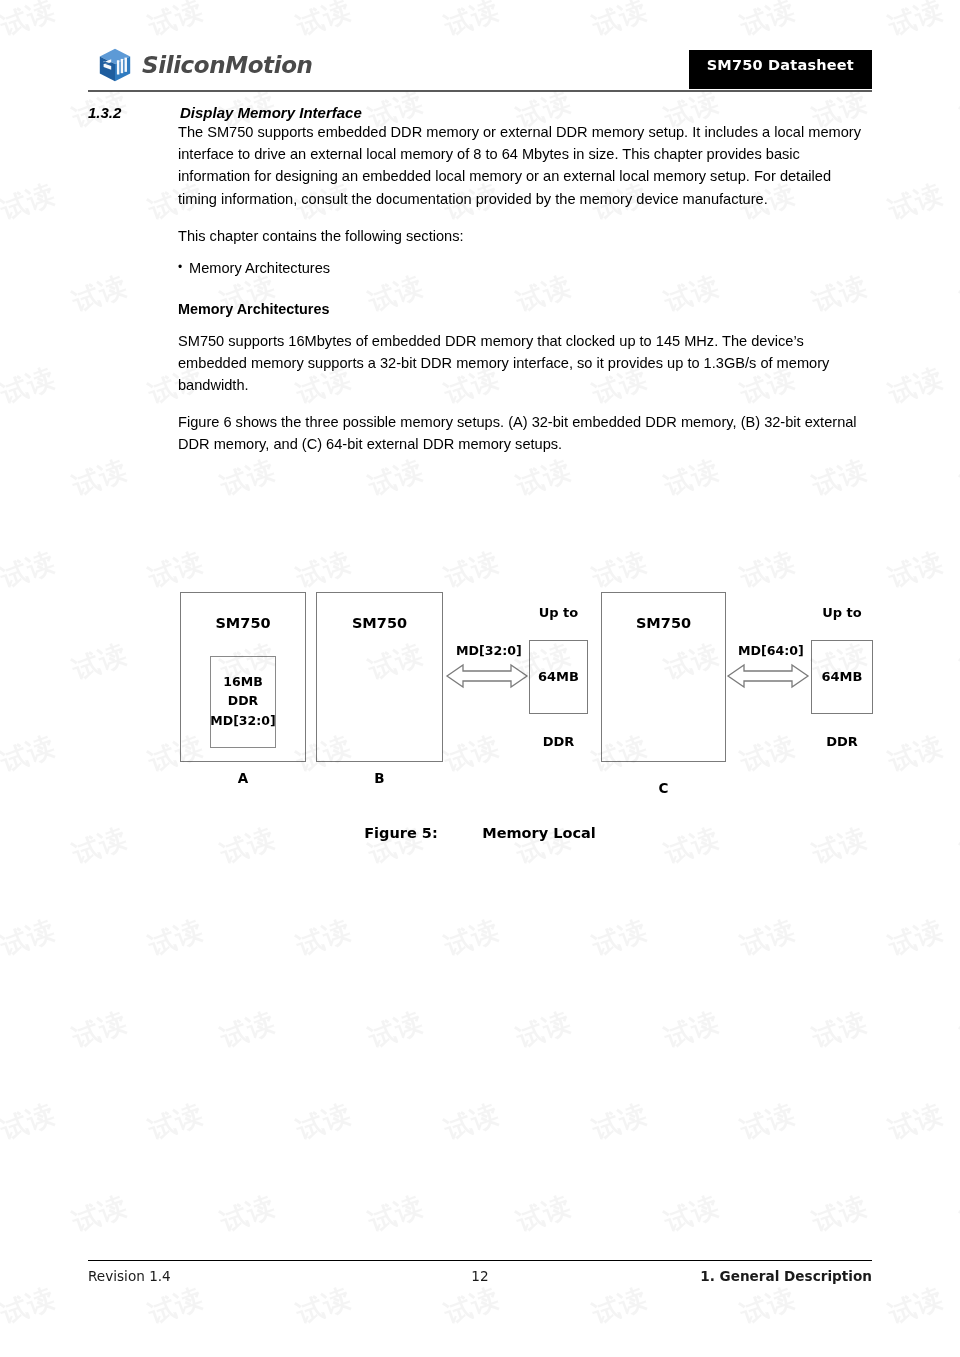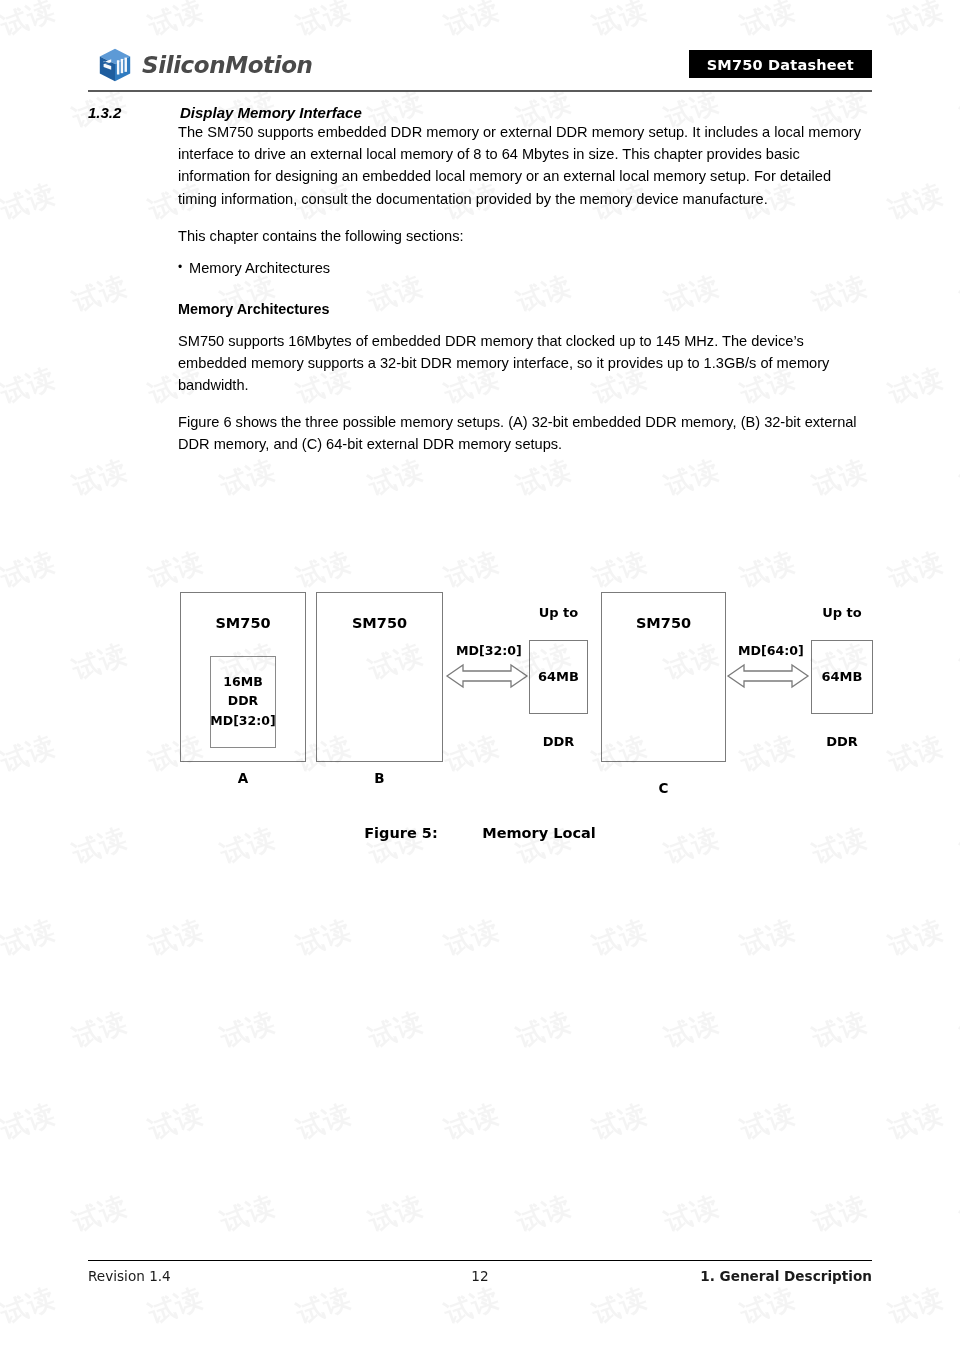"SM750 Datasheet" #doc-badge { padding: 7px 18px 5px 18px -> 7px 18px 16px 18px }
